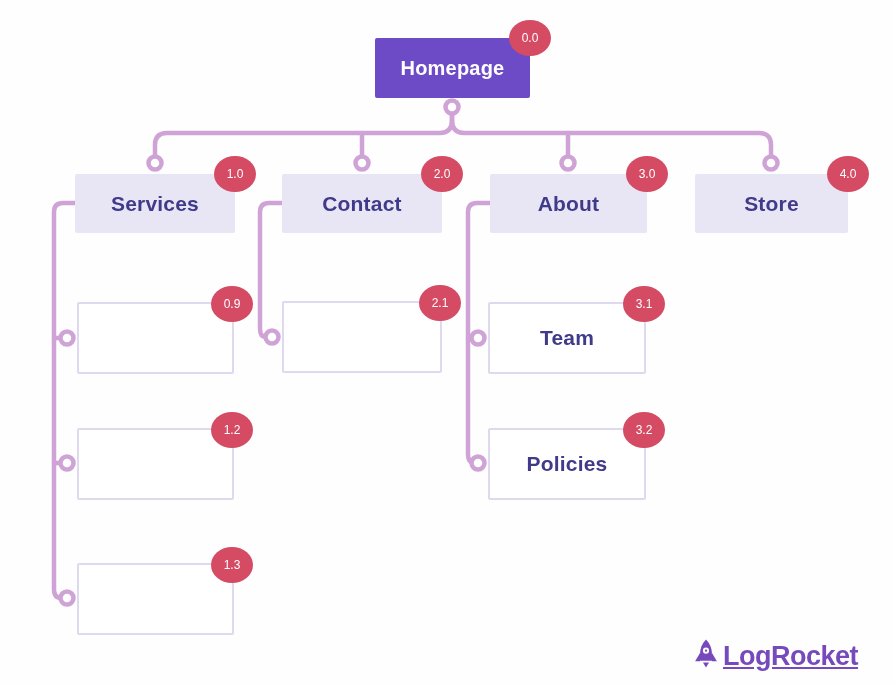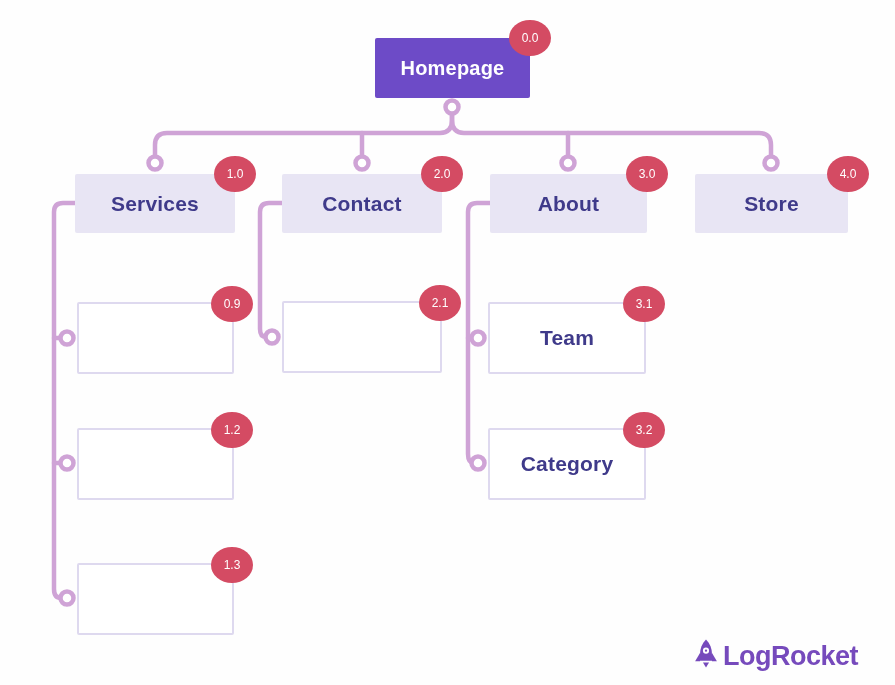"Category" span { text: Category -> Policies }
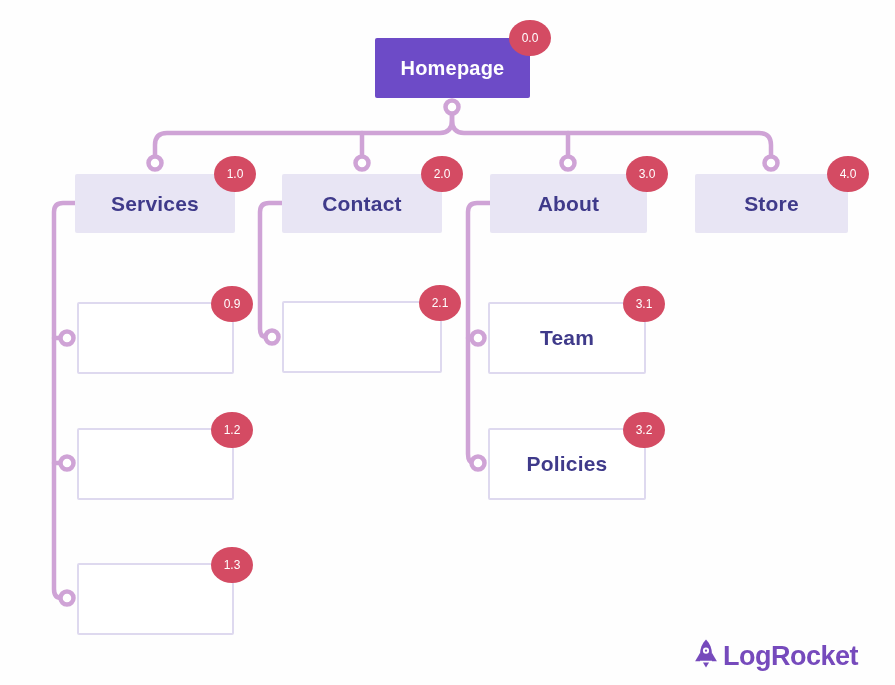"LogRocket" #logo { text-decoration: none -> underline }
